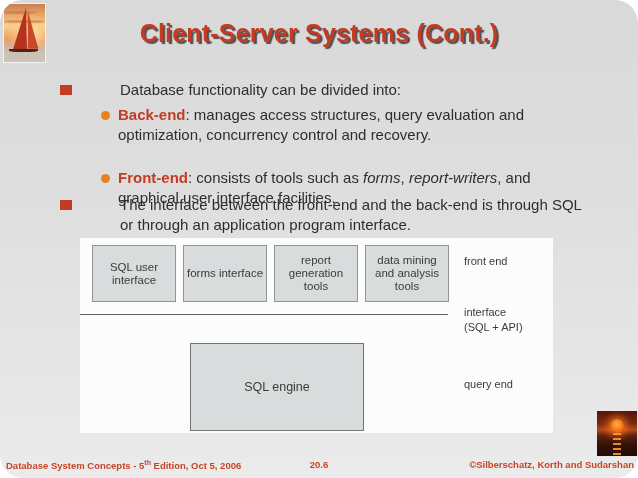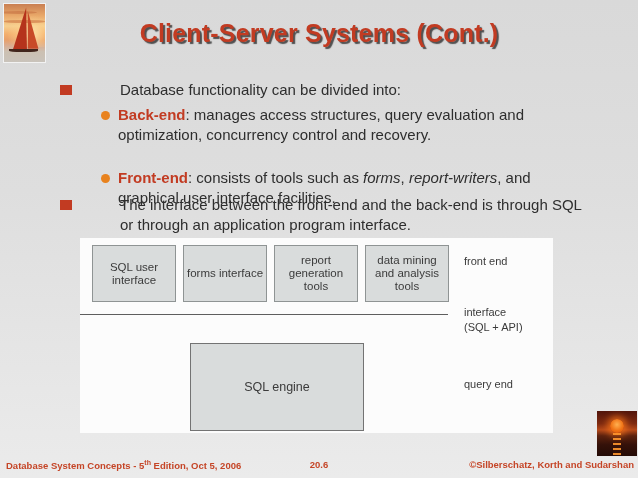"Client-Server Systems (Cont.)" .slide { border-radius: none -> 23px }
